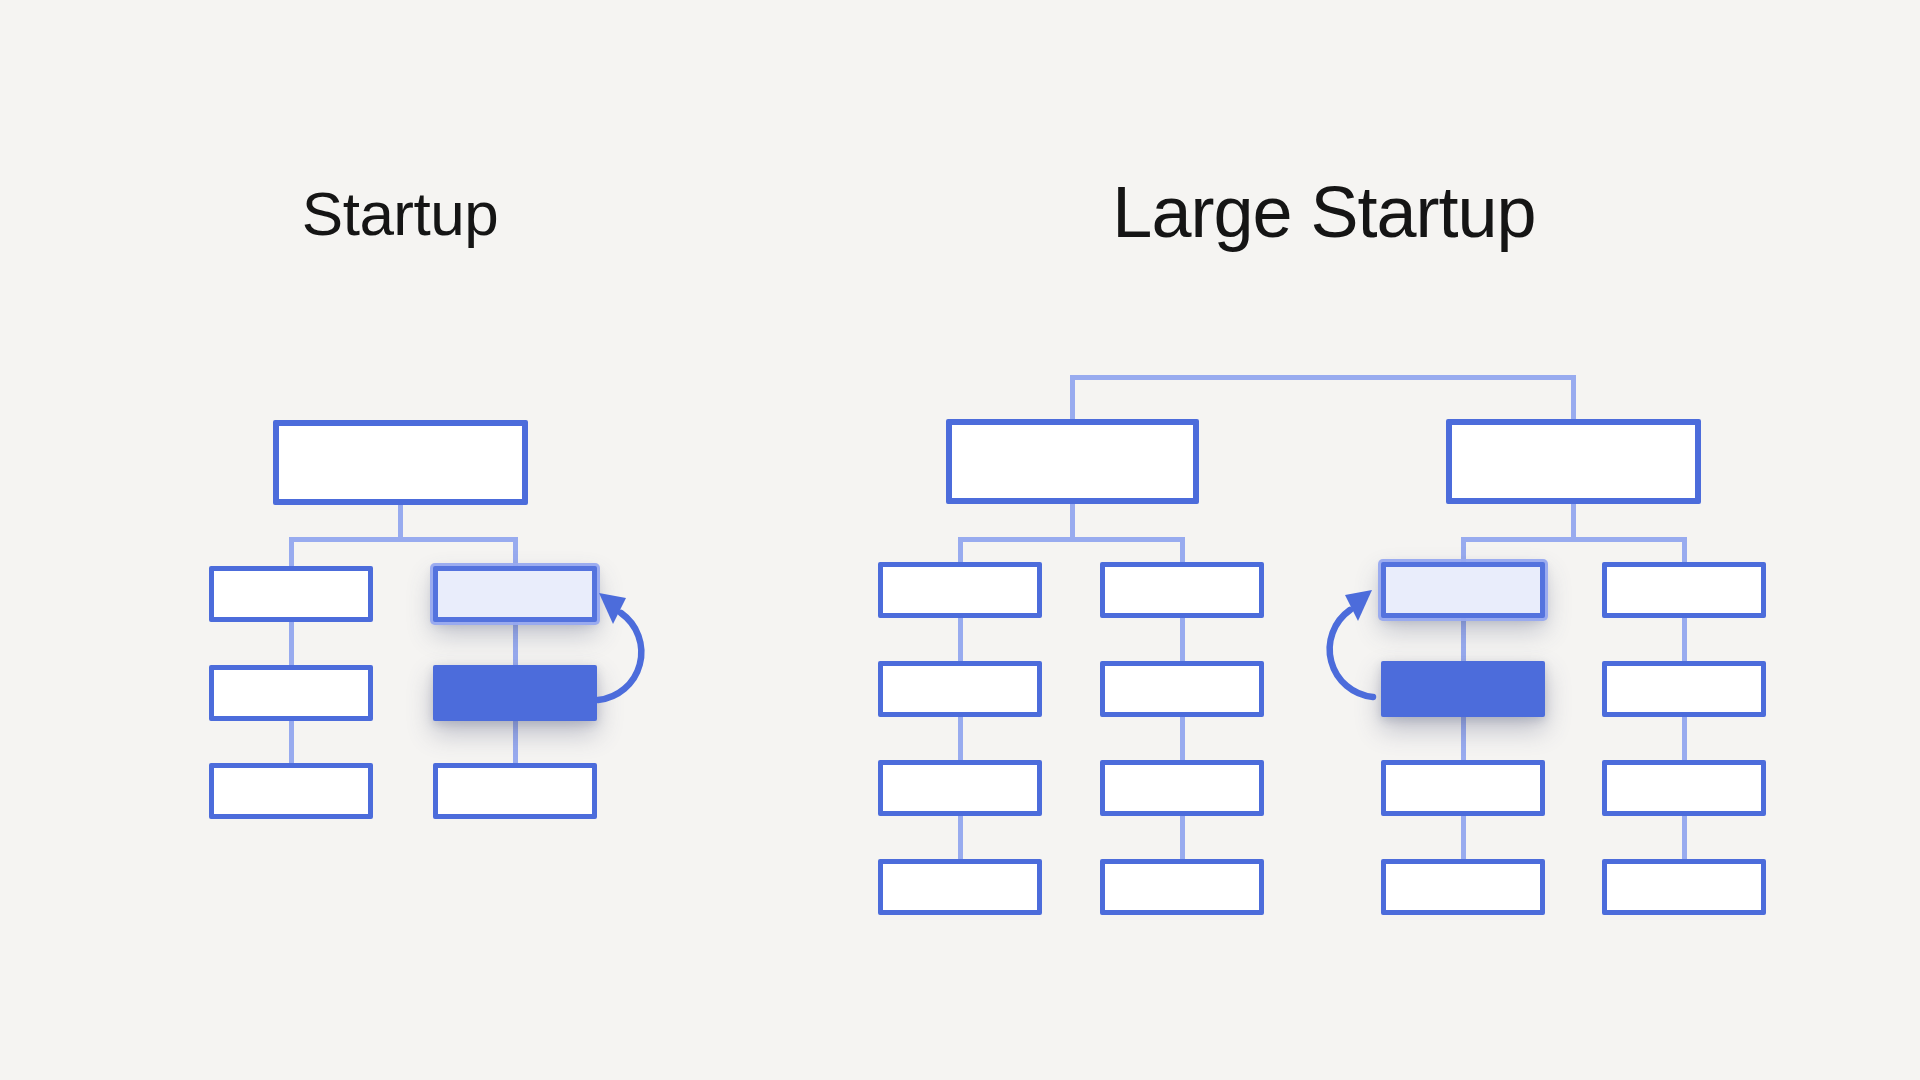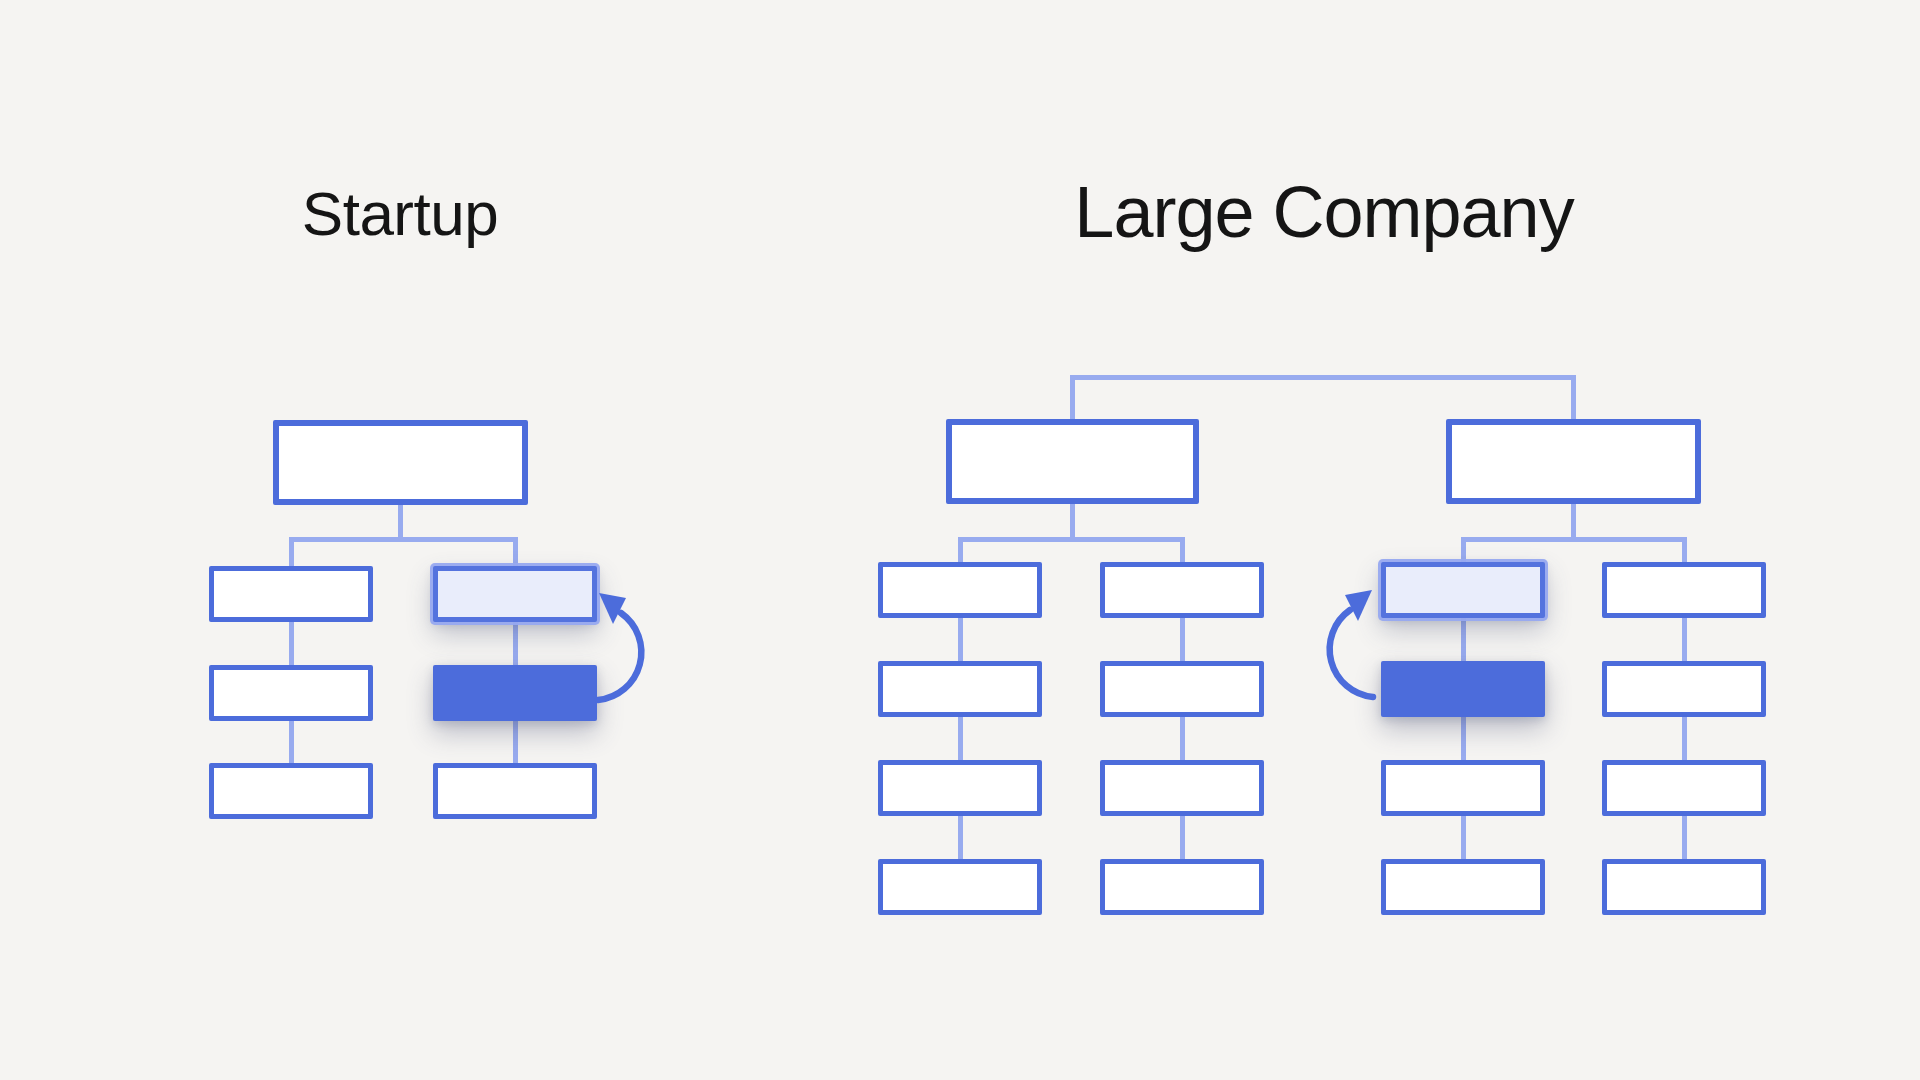"Large Company" div.title { text: Company -> Startup }
